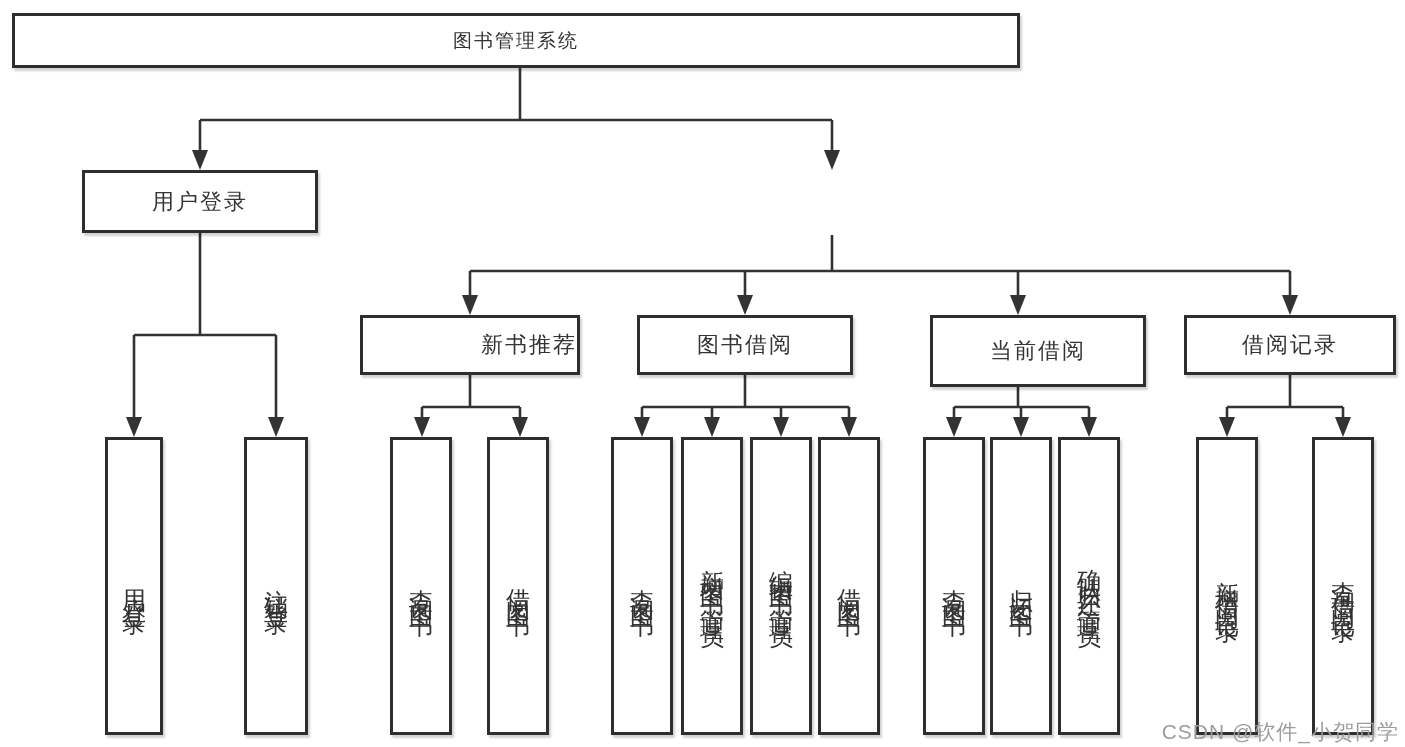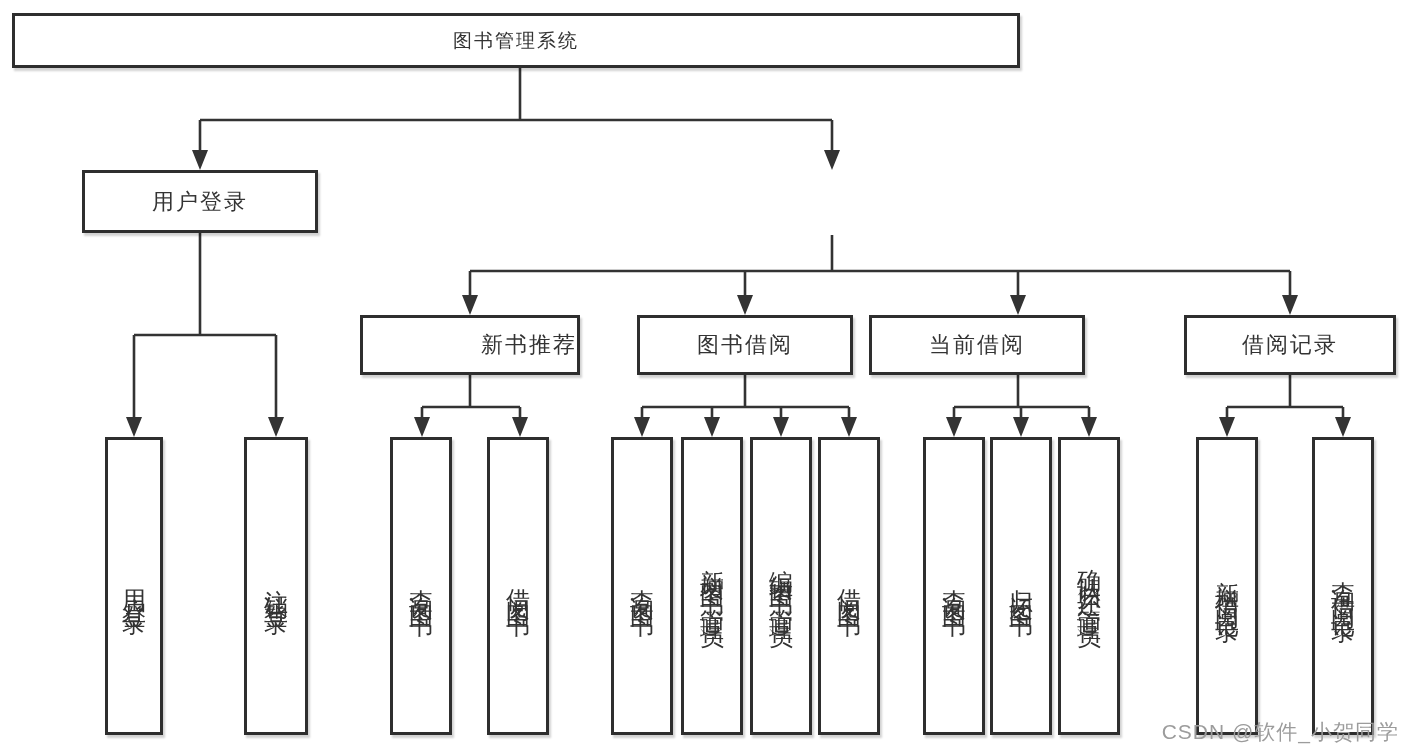"当前借阅" .n-current { height: 60px -> 72px; left: 869px -> 930px }
